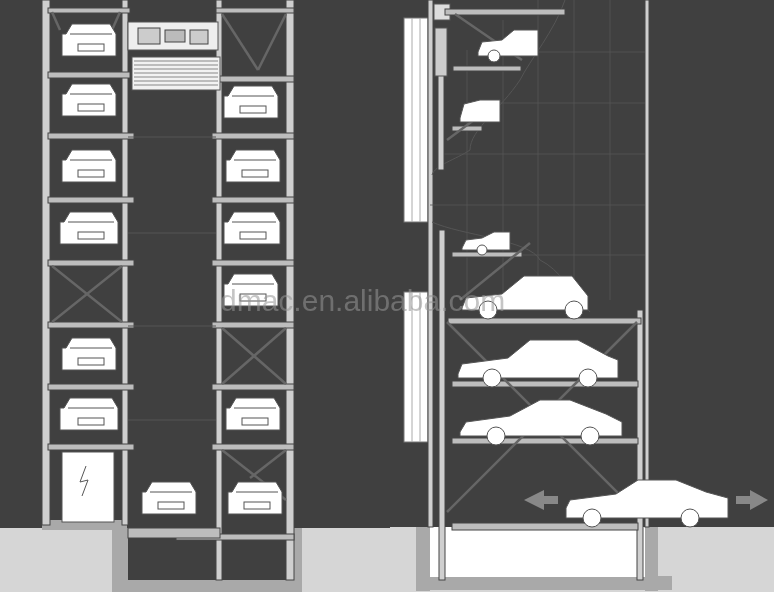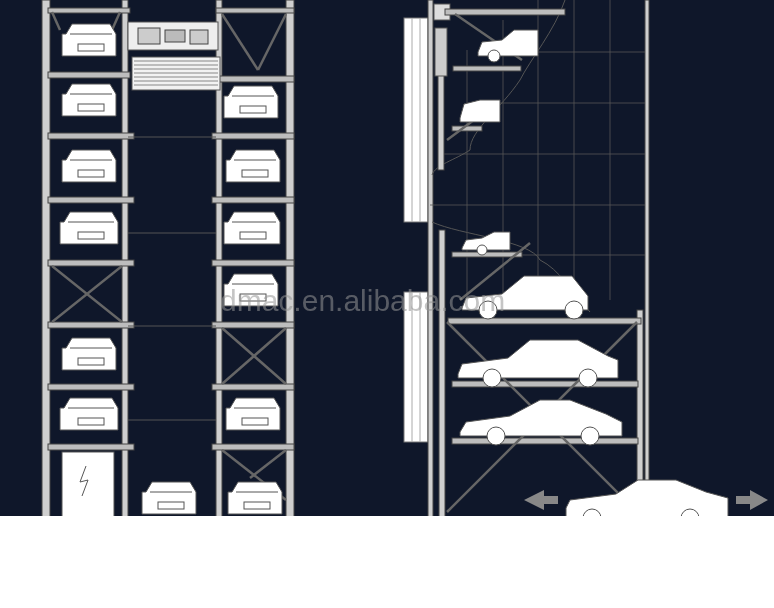"dmac.en.alibaba.com" #stage { background: #0f172a -> #404040; height: 516px -> 592px }
